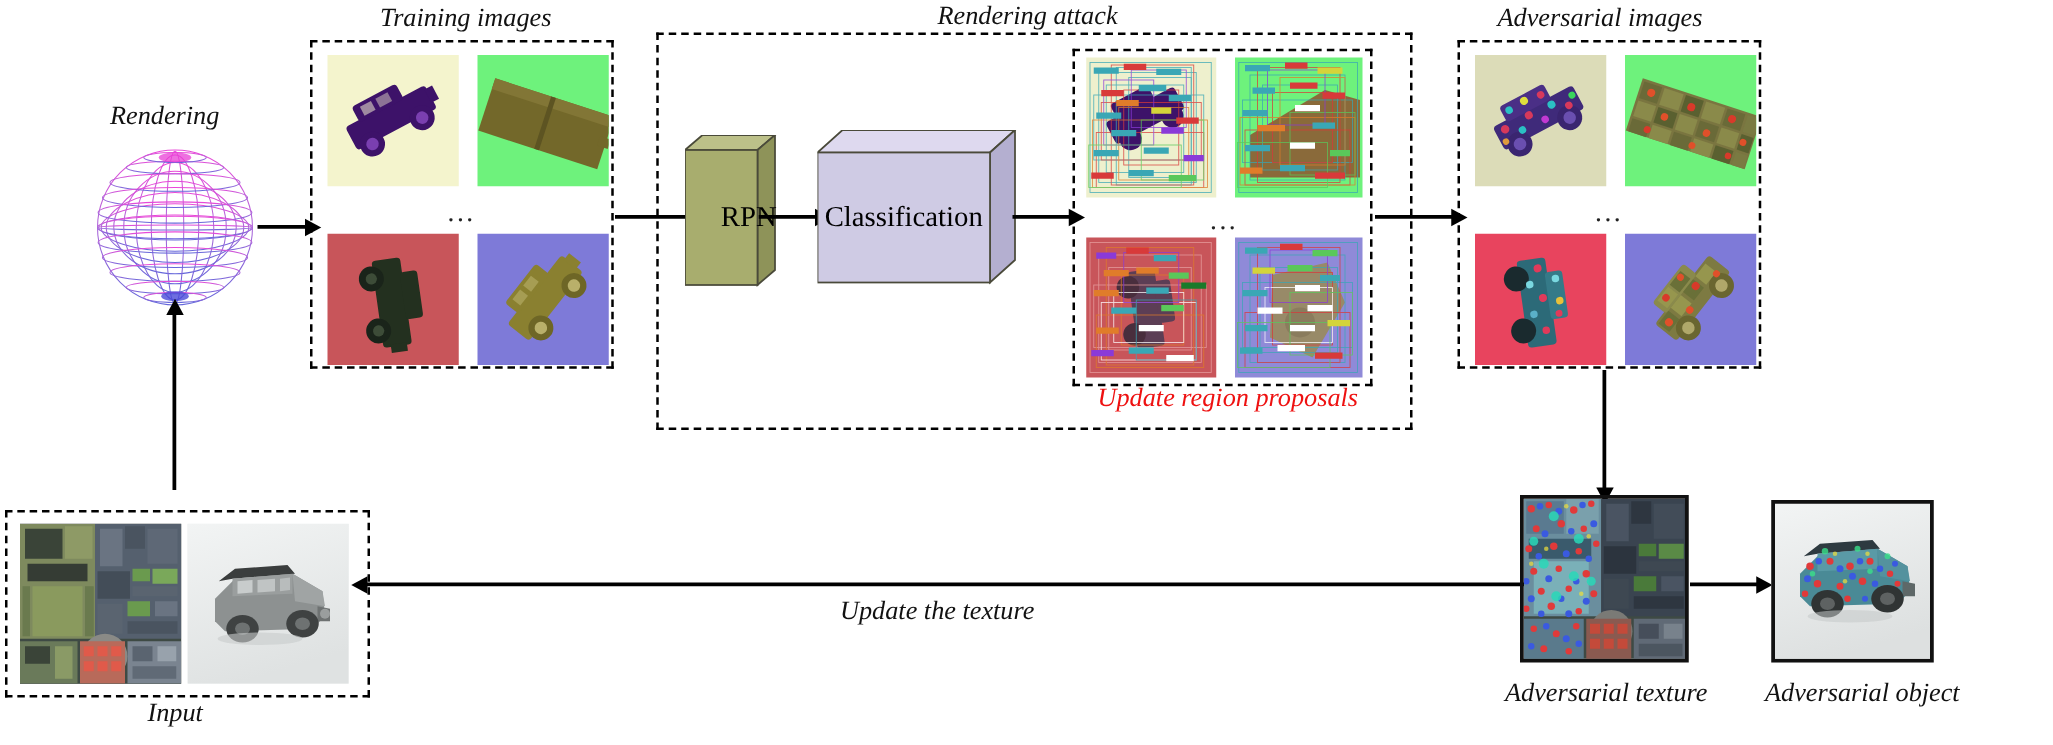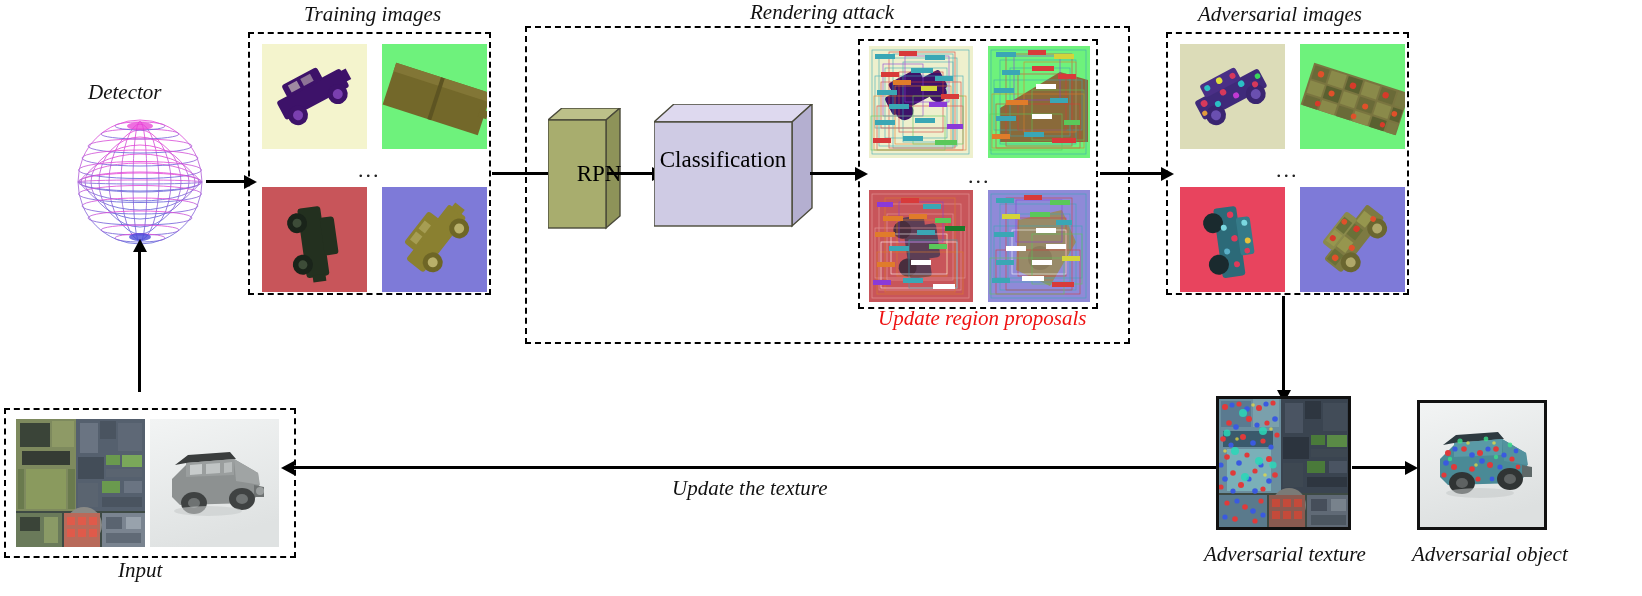"Detector" div.lbl { text: Detector -> Rendering }
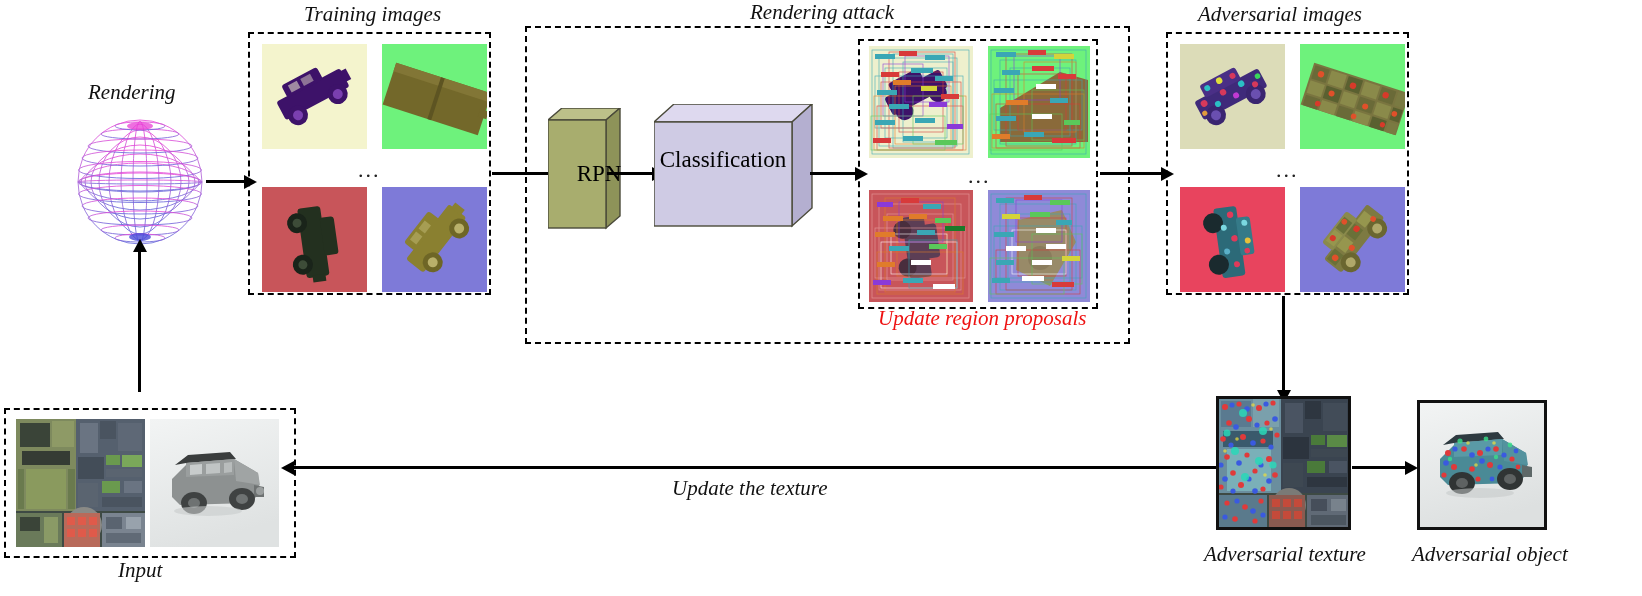"Classification" div { top: 4px -> 18px }
